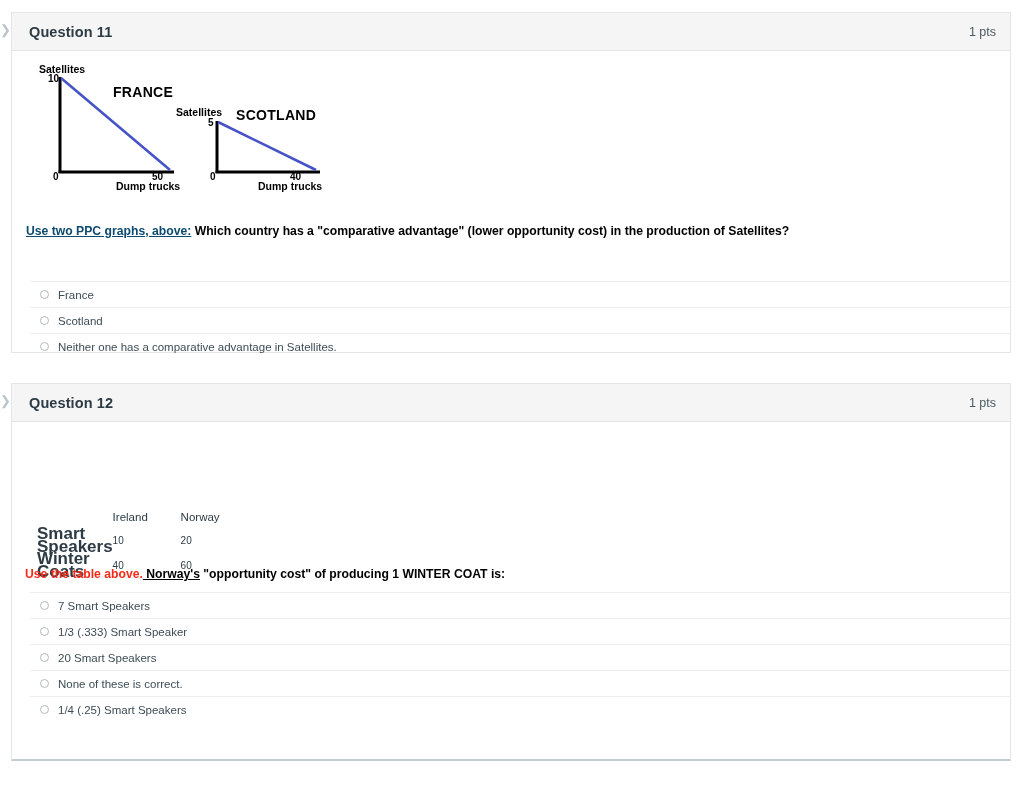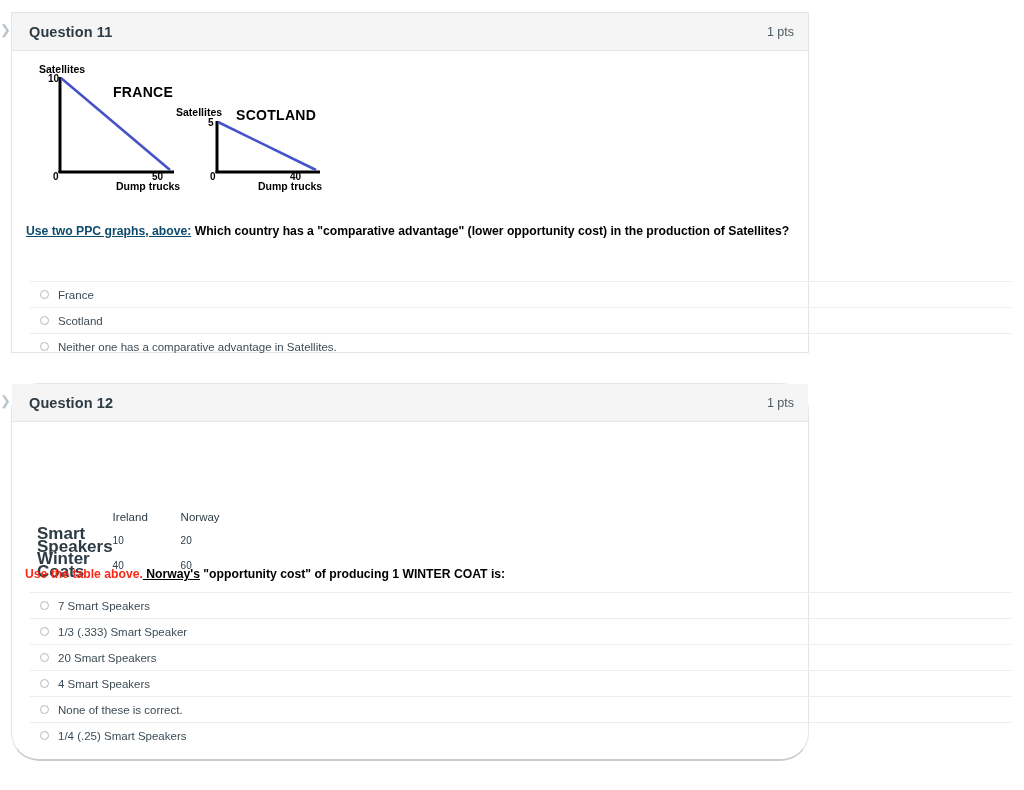"Question 11" .question-card { width: 798px -> 1000px }
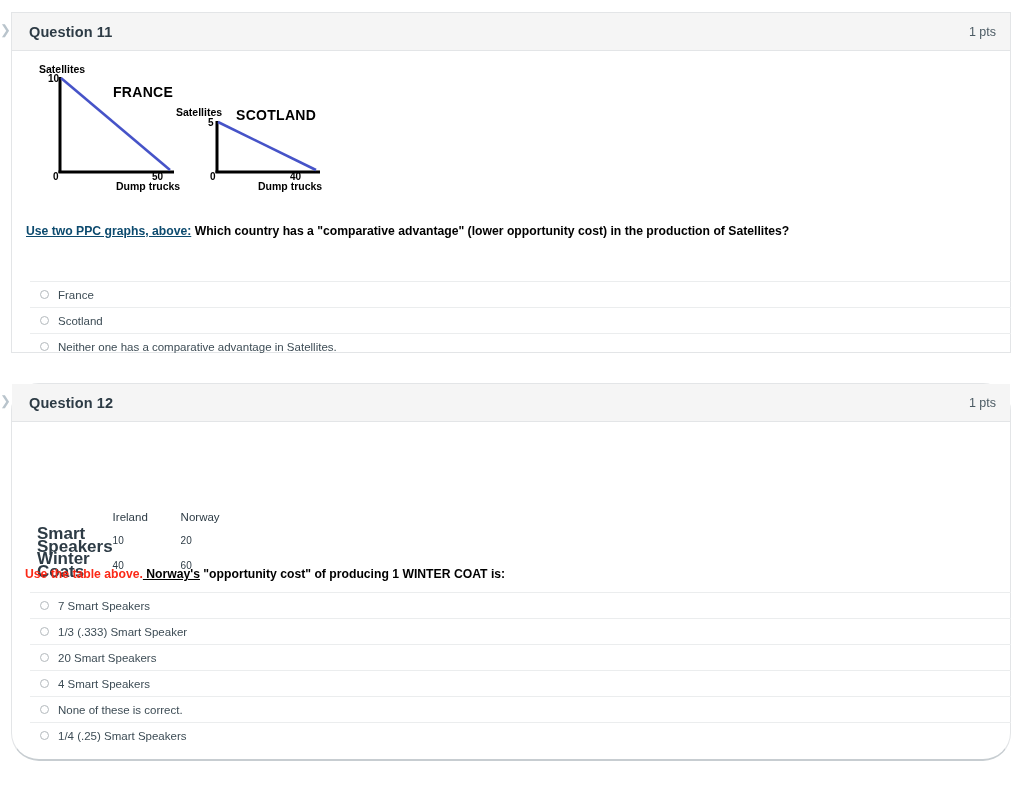"Question 12" .question-card.q12 { border-radius: 28px -> none }
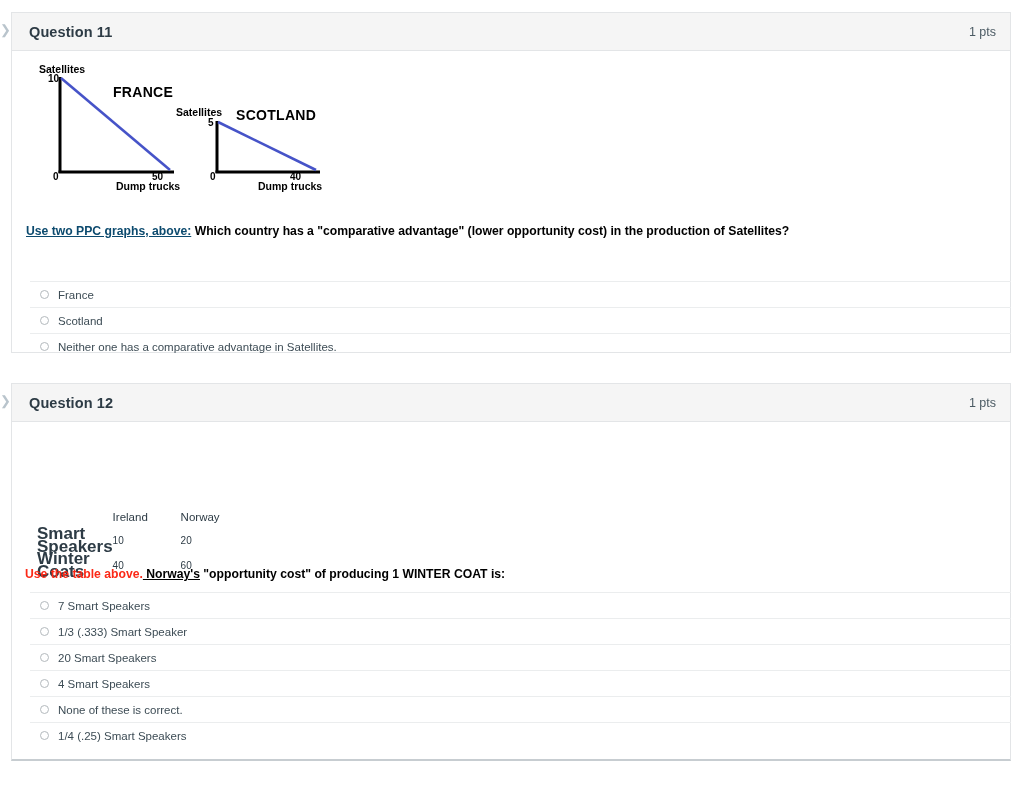"4 Smart Speakers" div.answer-row { html: <div> <span></span> <span>4 Smart Speakers</span> </div> -> none }
